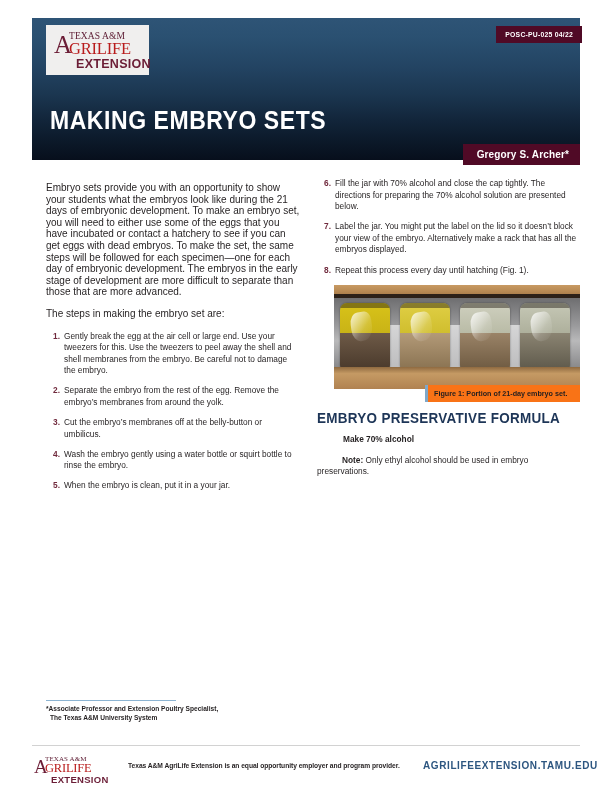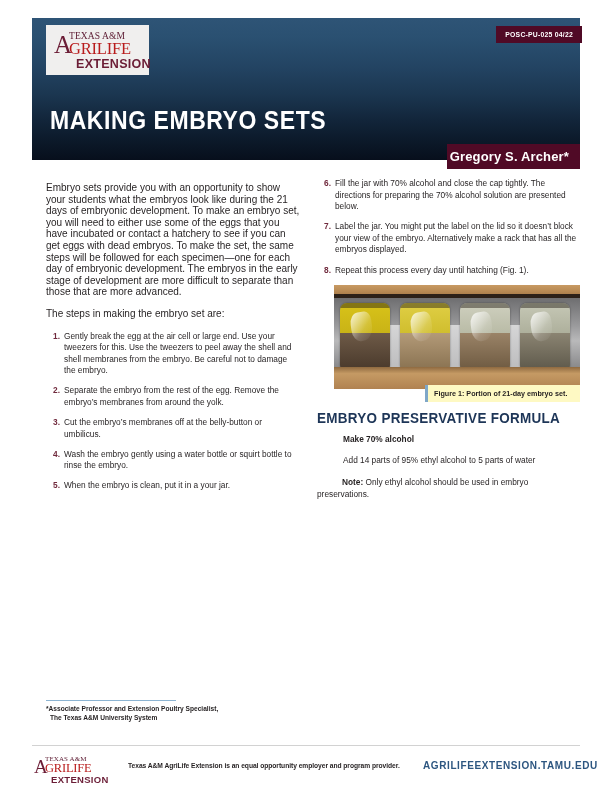"Gregory S. Archer*" .author-badge { font-size: 13px -> 10px; padding: 5px 11px 5px 3px -> 5px 11px 5px 14px }
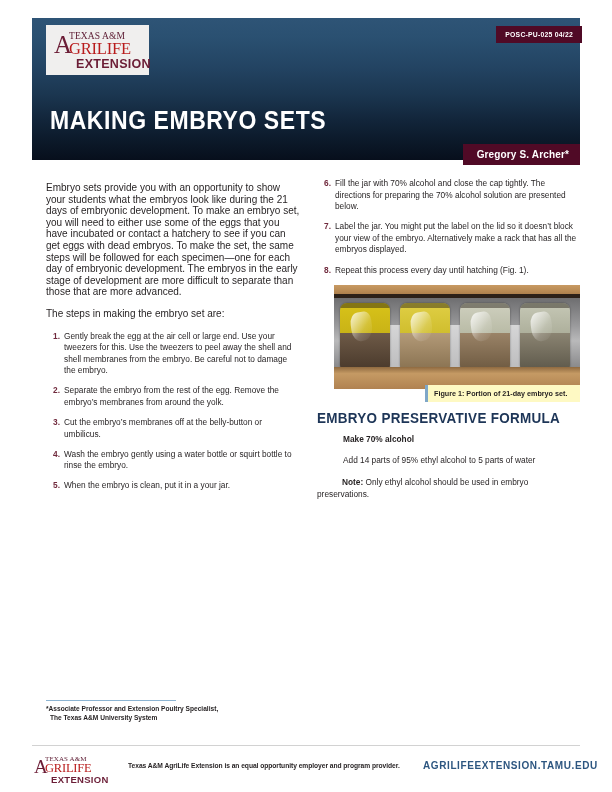"Figure 1: Portion of 21-day" .fig-caption { background: #fef9c3 -> #f97316 }
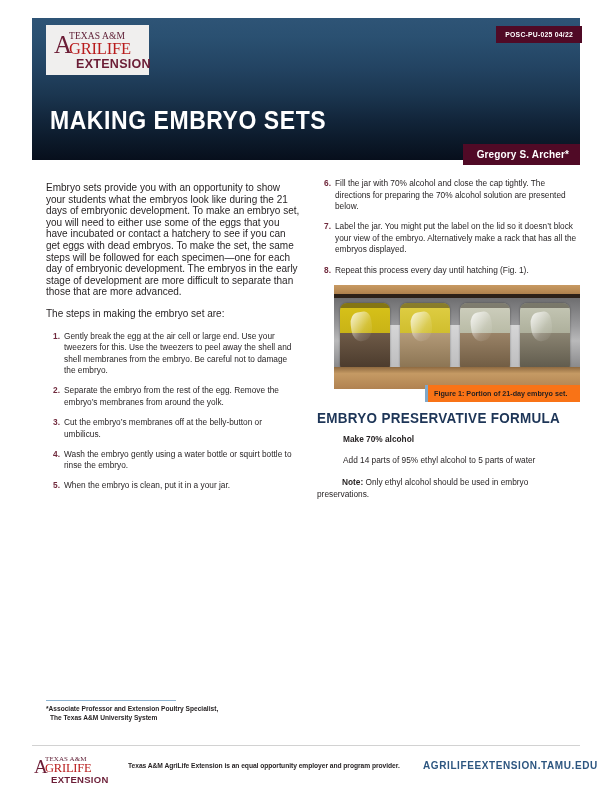"Add 14 parts of 95%" p.formula-line { html: <p>Add 14 parts of 95% ethyl alcohol to 5 parts of water</p> -> none }
